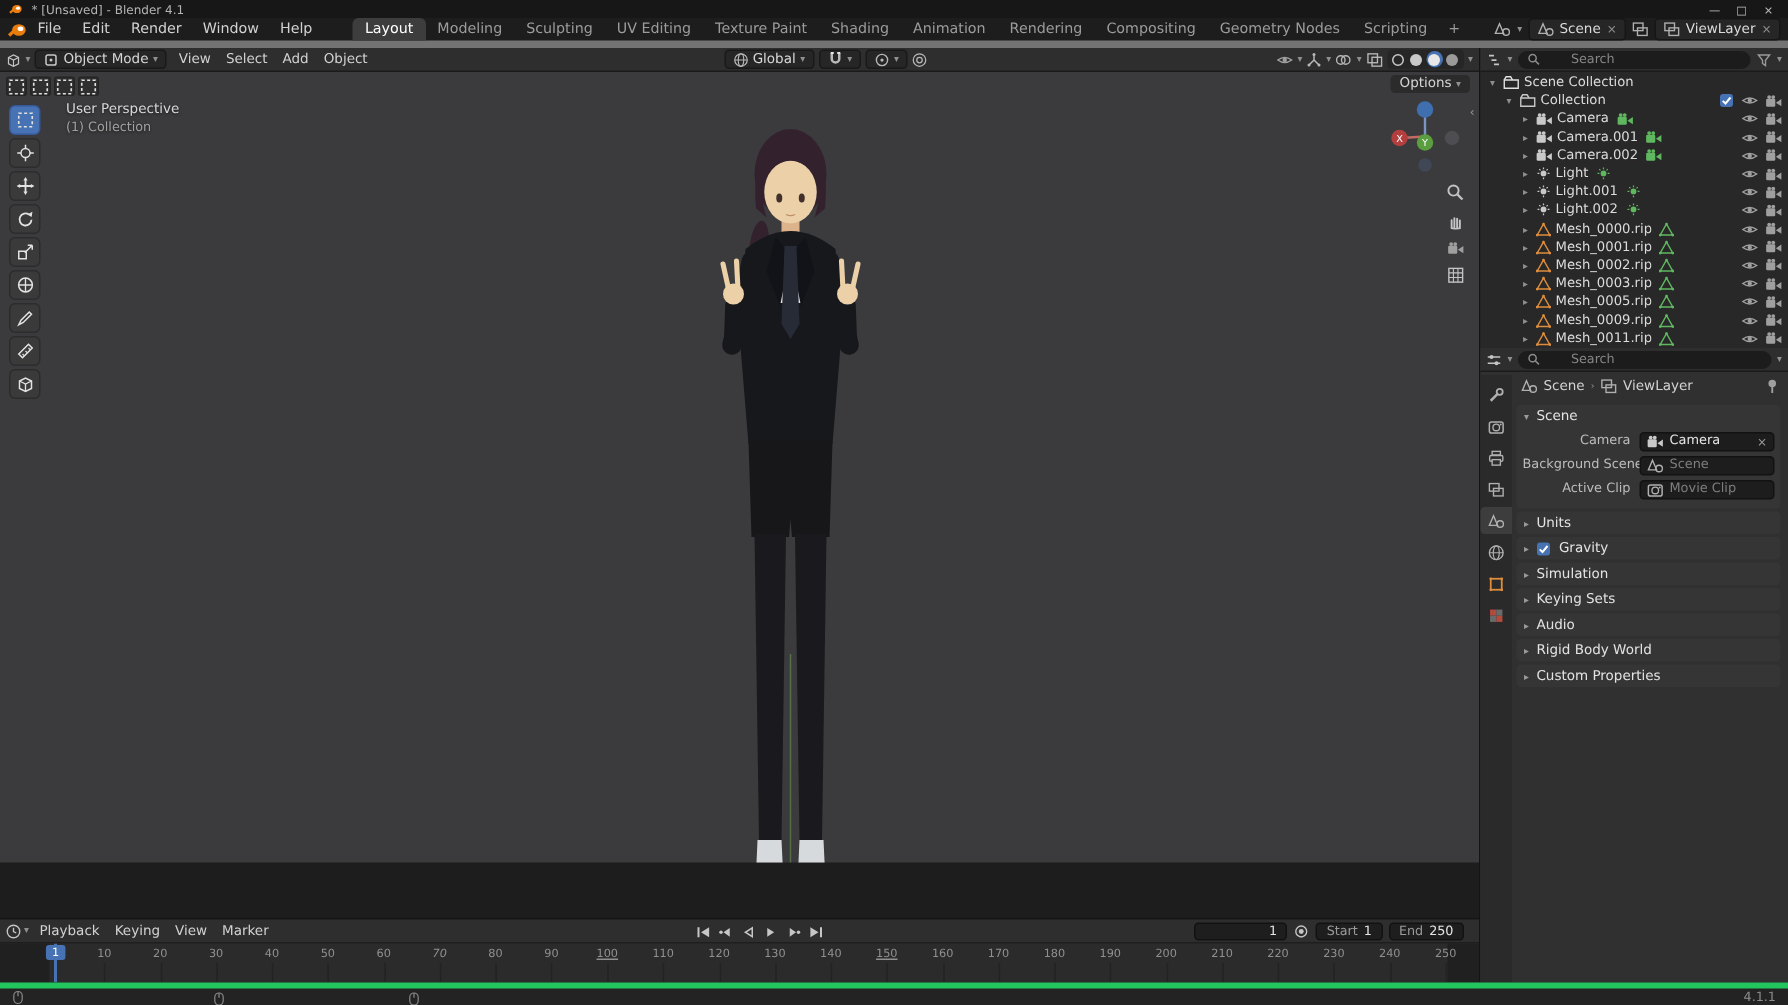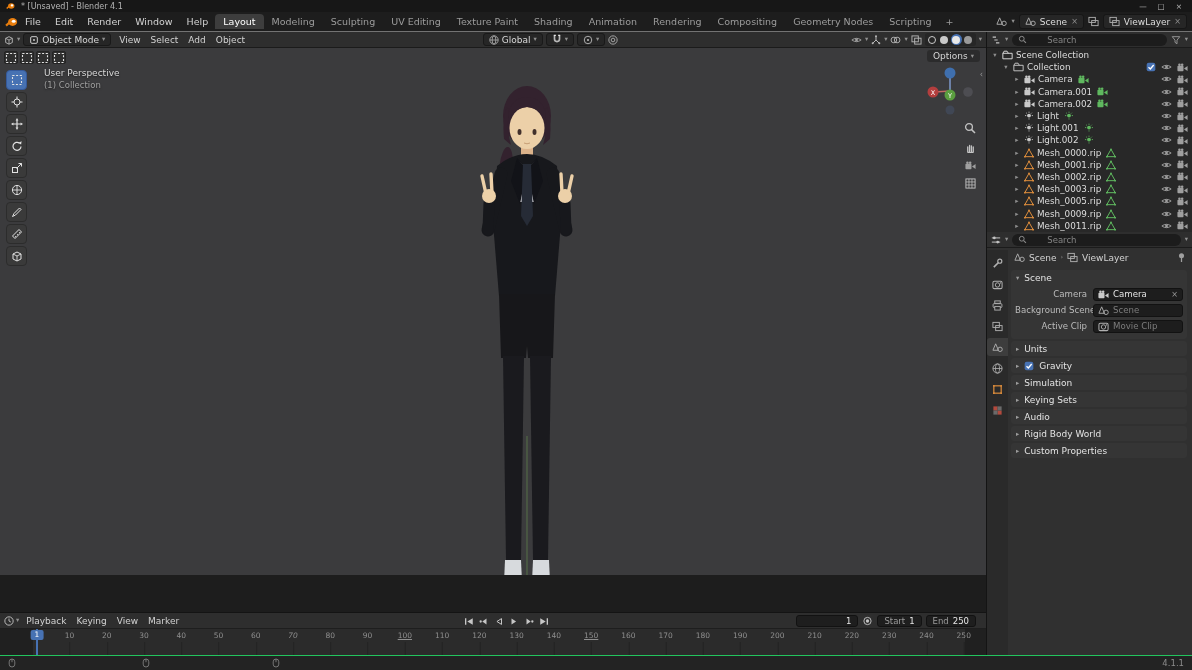"File Edit Render Window Help" .menubar { border-bottom: 1px solid #737373 -> 5px solid #737373 }
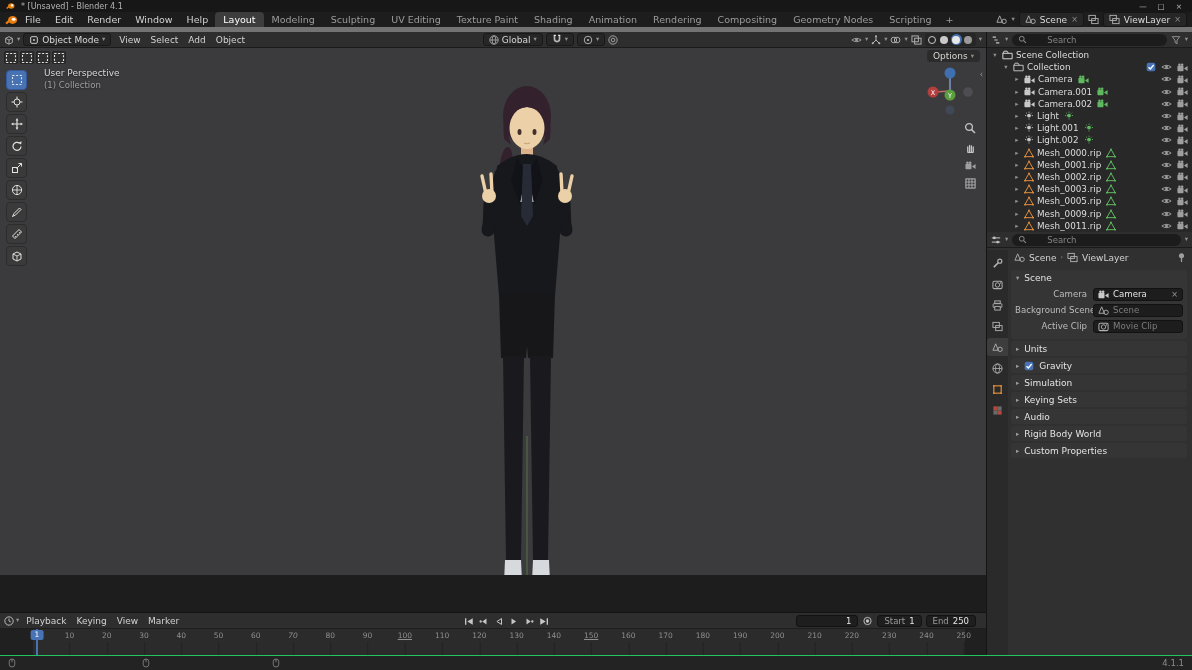"Layout" .wtabs { margin-left: 0 -> 20px }
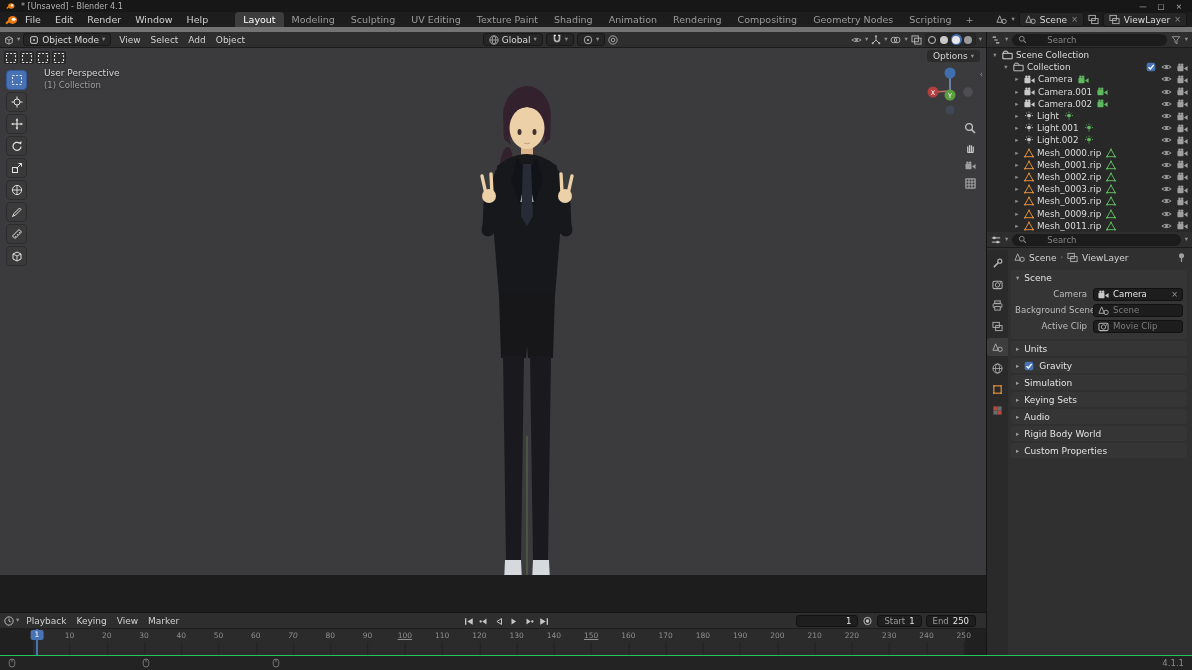"4.1.1" .statusbar { border-top: 1px solid #22c55e -> 4px solid #22c55e }
